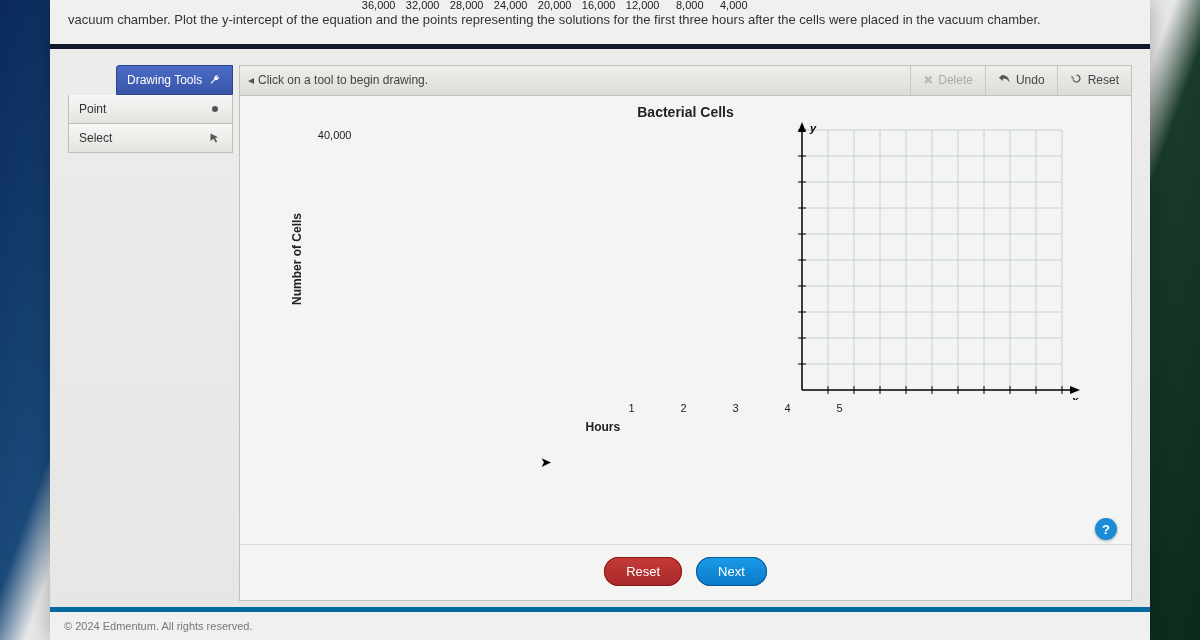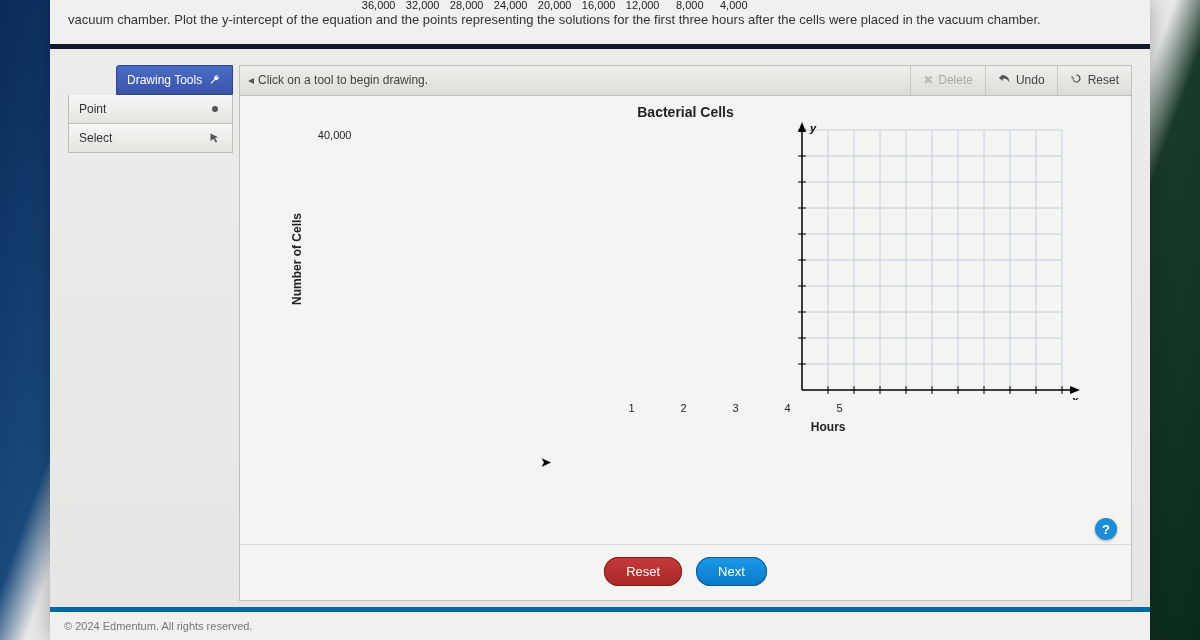"Hours" .xlabel { text-align: right -> left }
